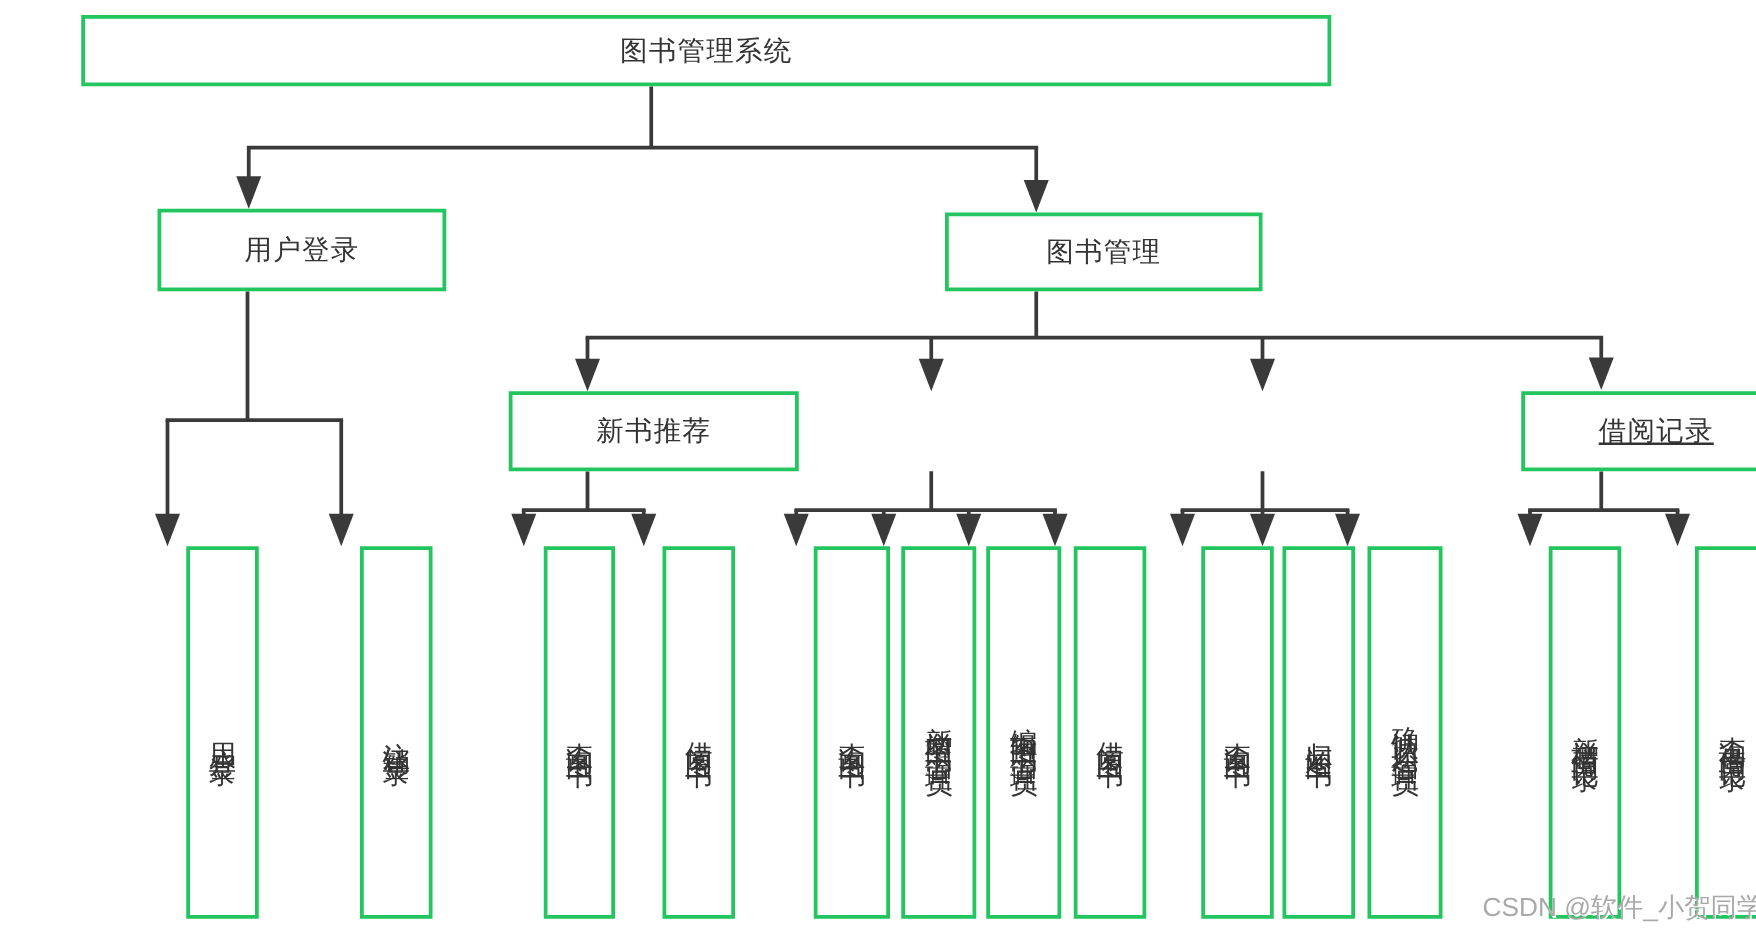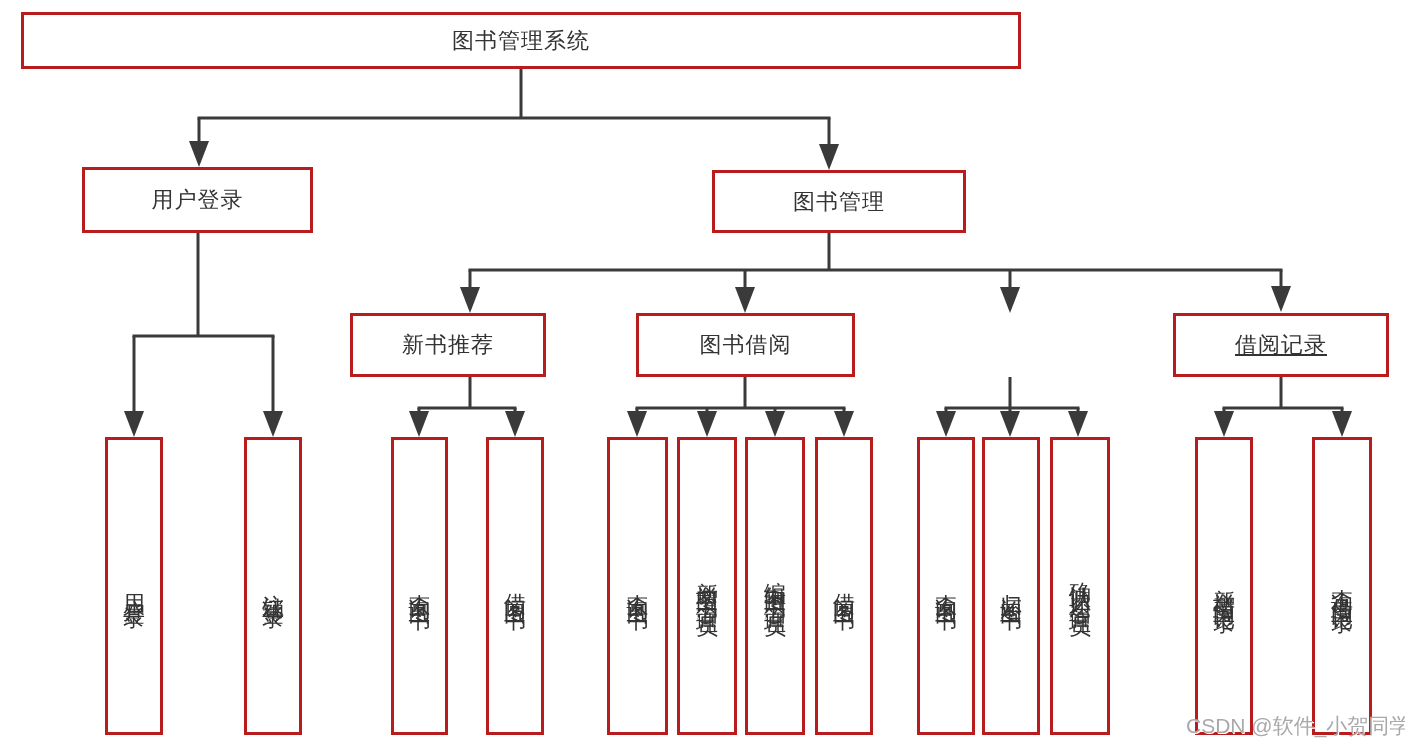"图书管理系统" .node { border: 3px solid #b91c1c -> 3px solid #22c55e; margin-left: none -> 44px }
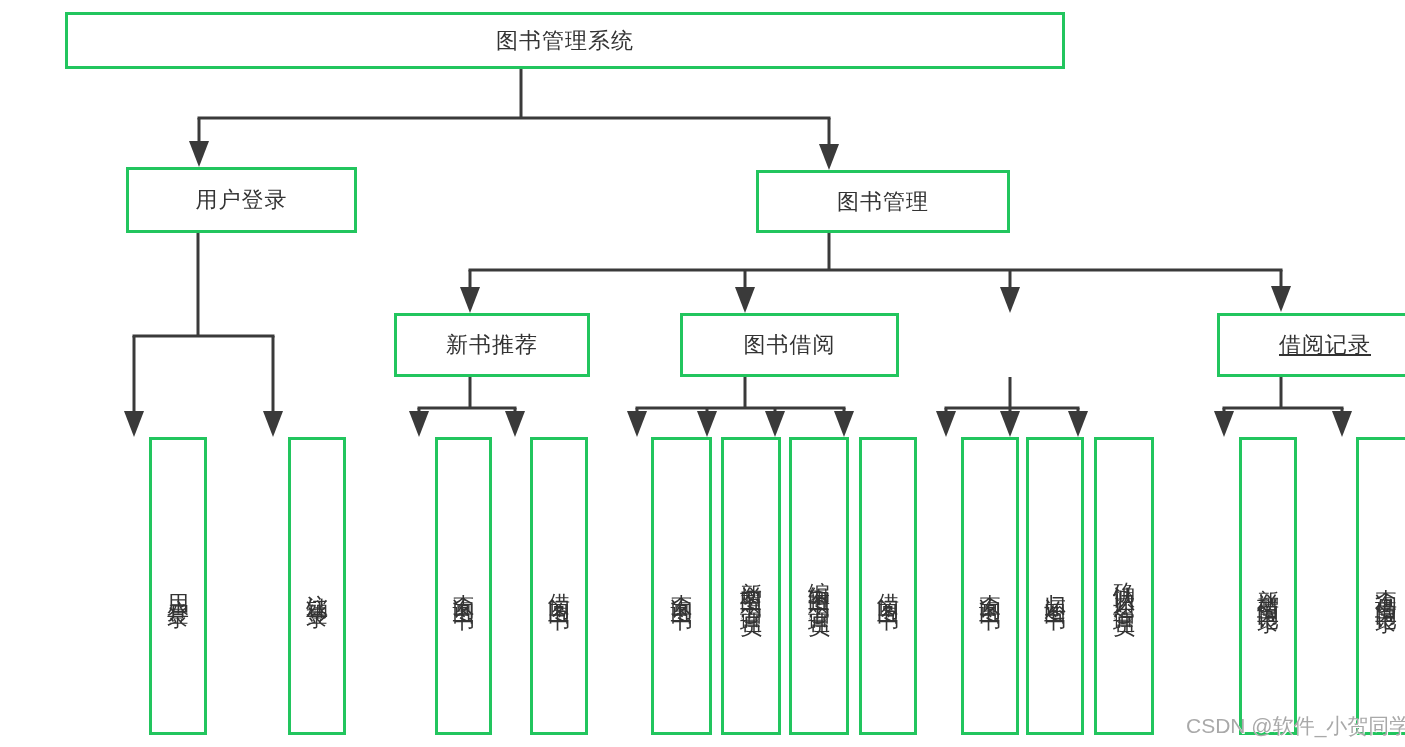"新书推荐" .lv2a { left: 350px -> 363px; width: 196px -> 232px }
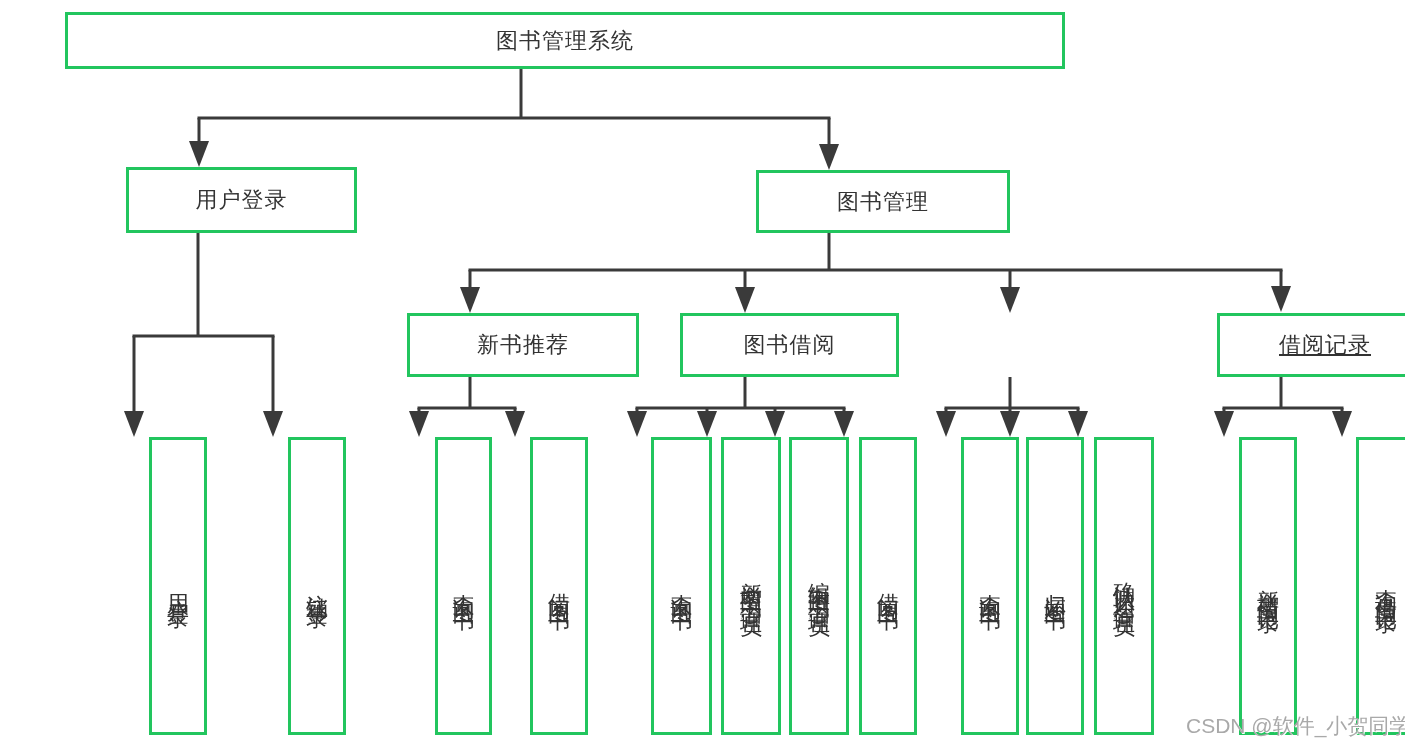"图书借阅" div.node { html: <div> <span>图书借阅</span> </div> -> none }
